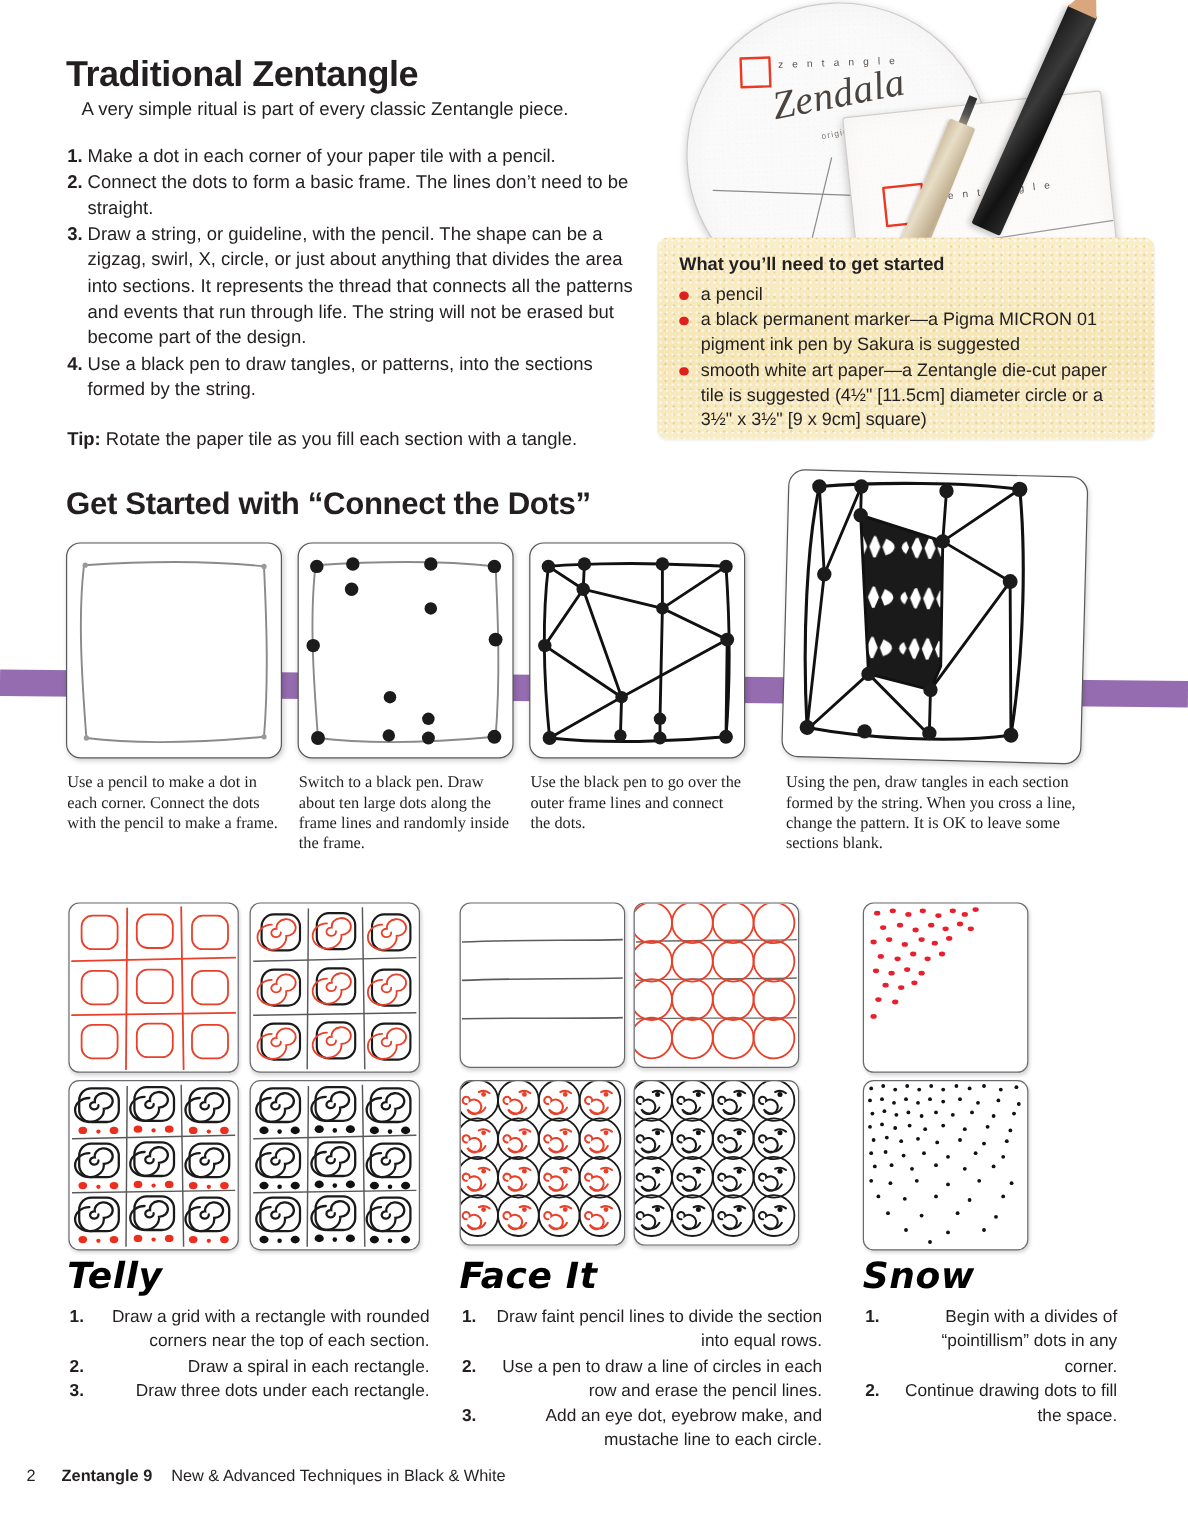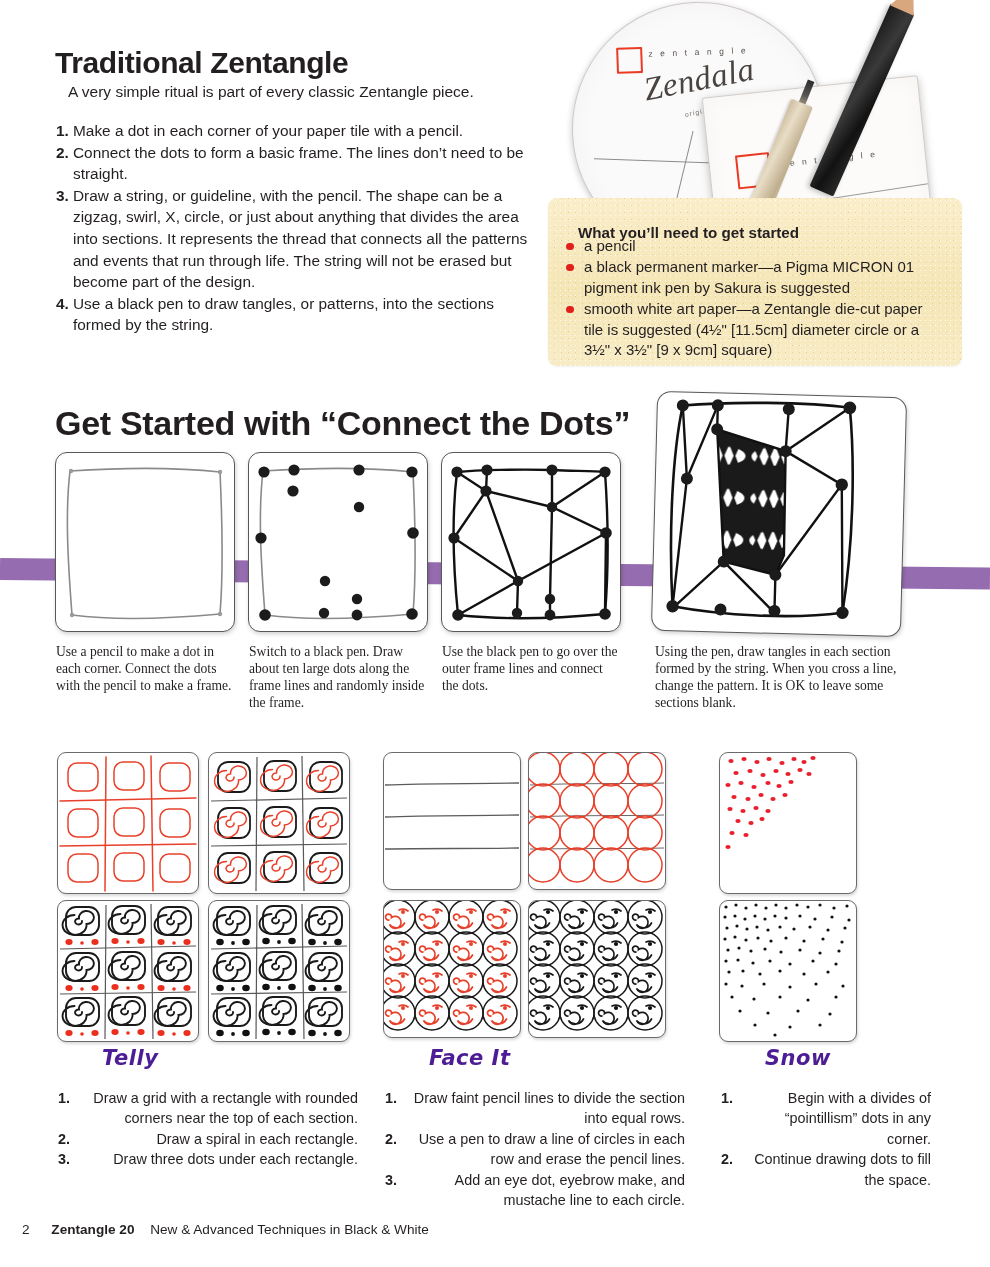"What you’ll need to get" .callout h3 { margin: 12px -> 0 }
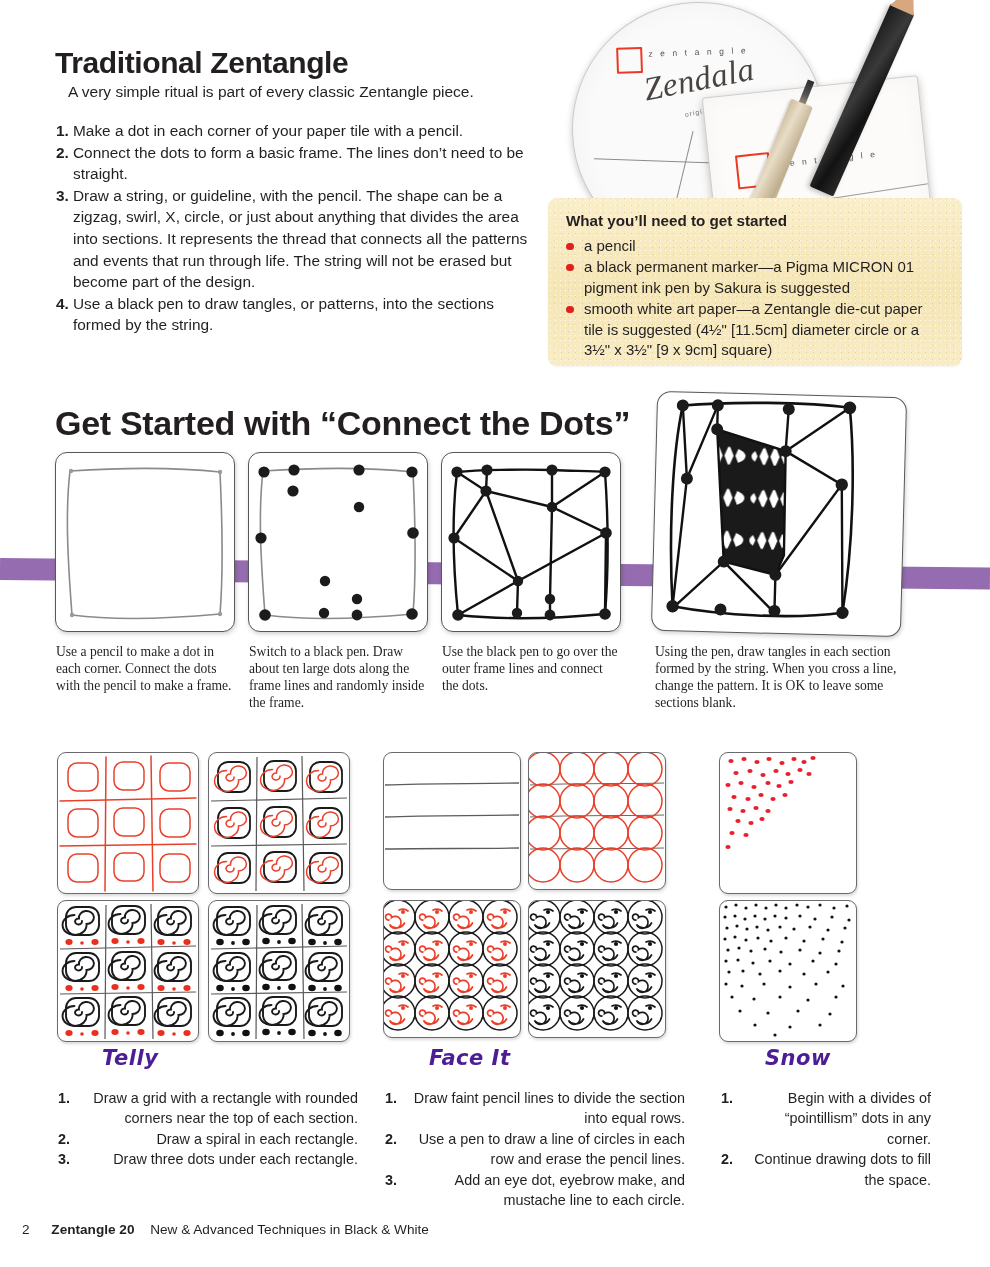"Tip: Rotate the paper tile" div.tip { html: none -> <div> <b>Tip:</b> <span>Rotate the paper tile as you fill each section with a tangle.</span> </div> }
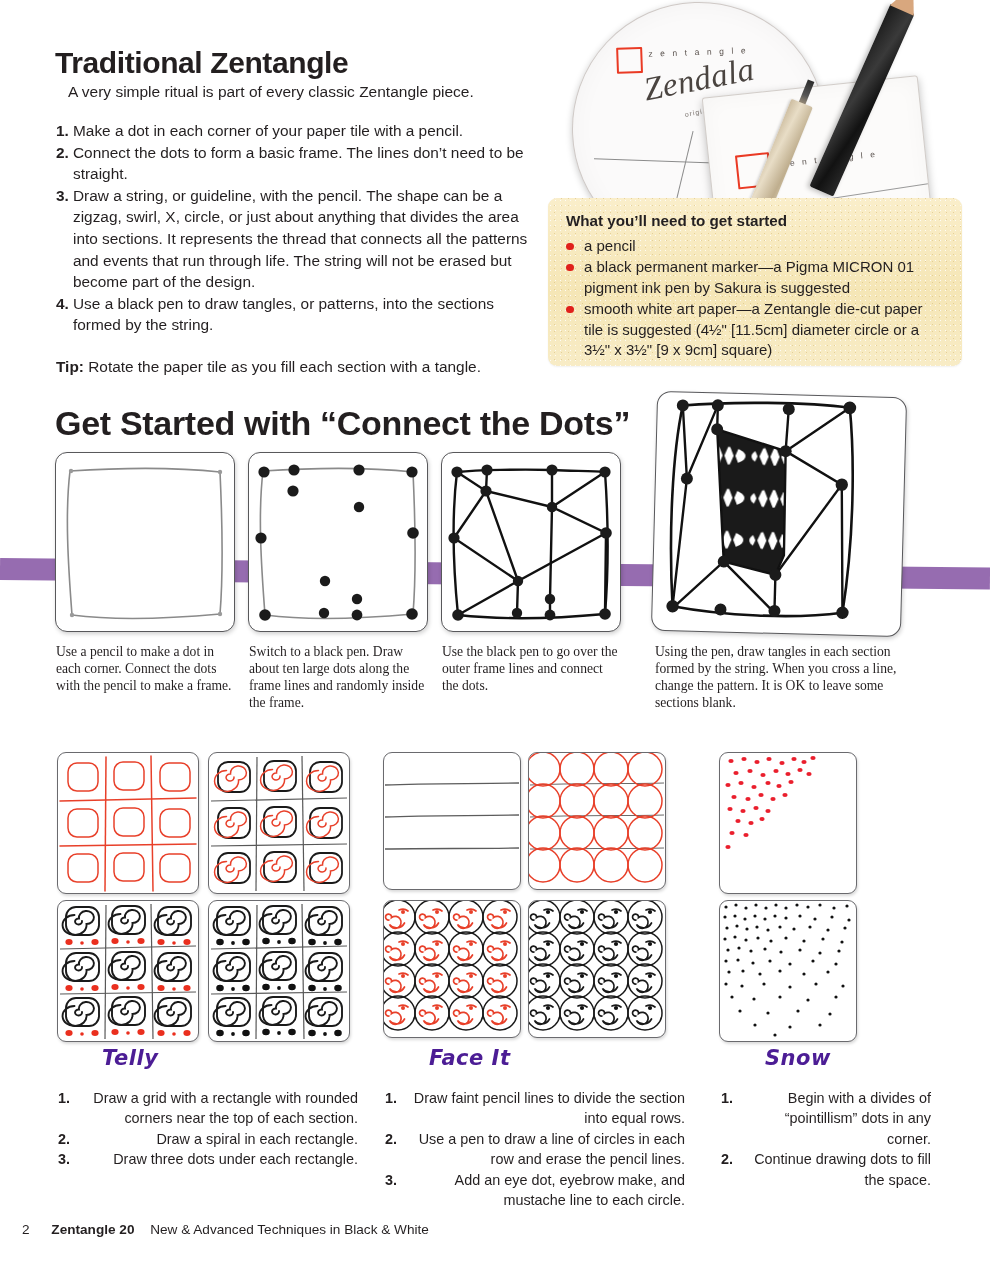"Get Started with “Connect the" h2.h2 { font-size: 34px -> 26px }
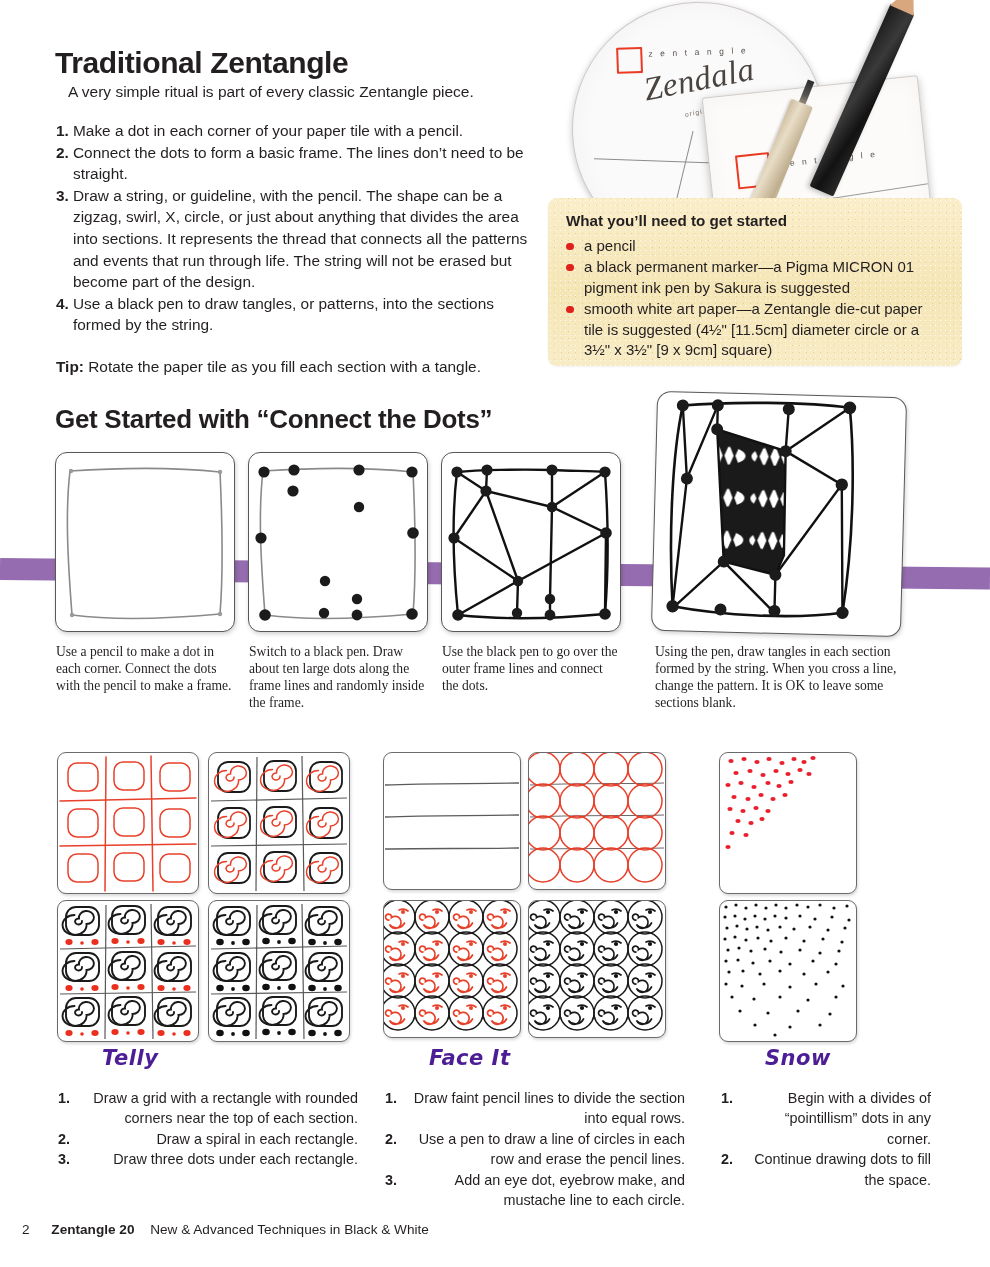"Telly" .tangle-title { color: #4c1d95 -> #000000; font-size: 21px -> 30px; margin-left: 46px -> none }
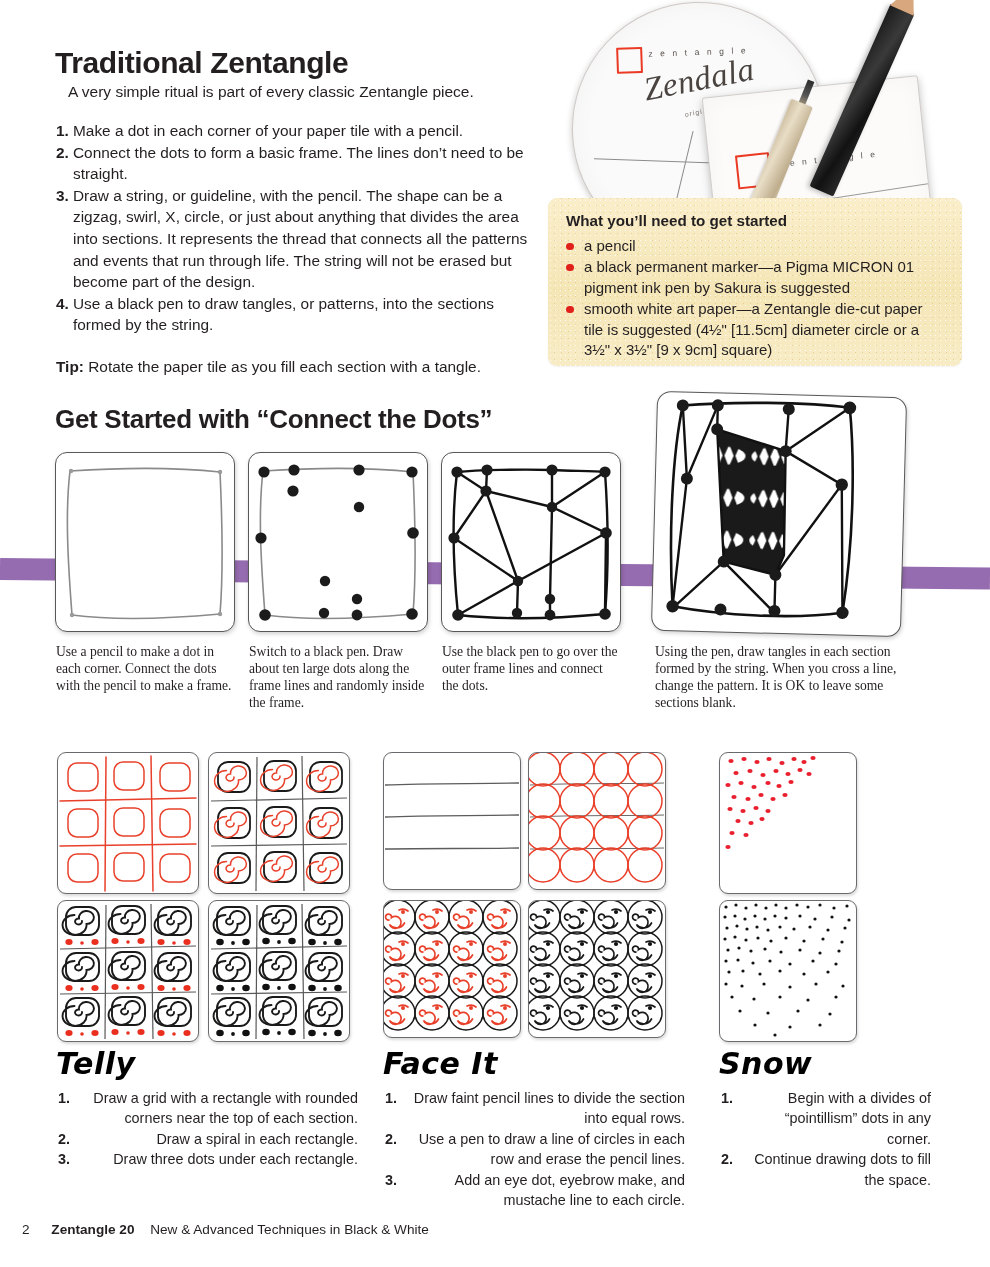"Zentangle 20" span.bk { text: 20 -> 9 }
